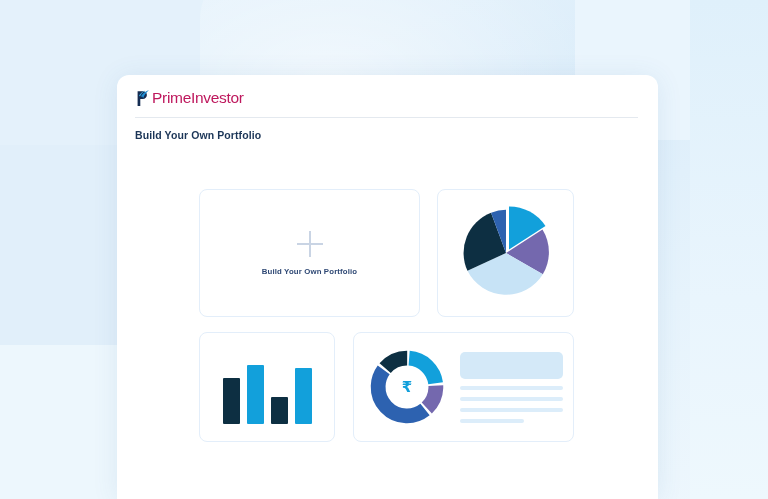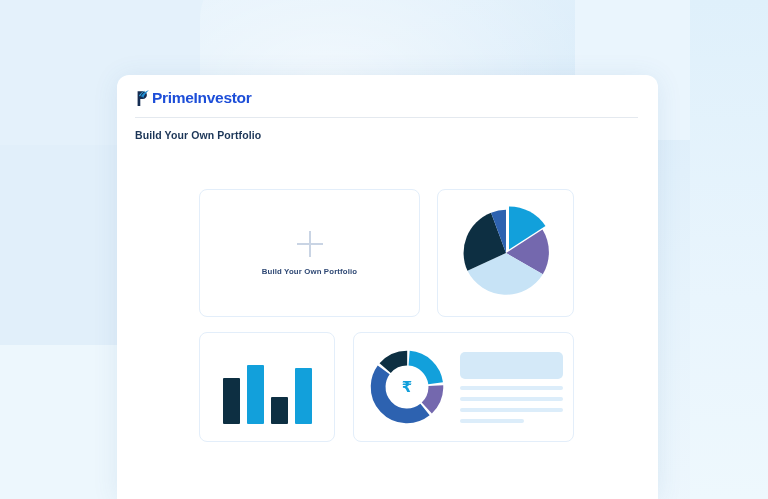"PrimeInvestor" .brand-text { color: #1d4ed8 -> #be185d; font-weight: 700 -> 400 }
